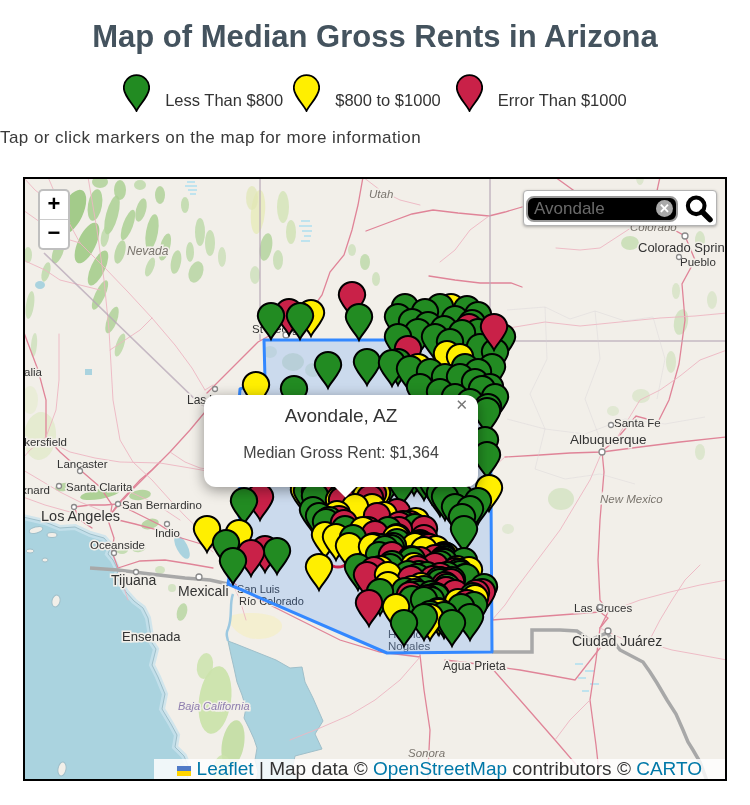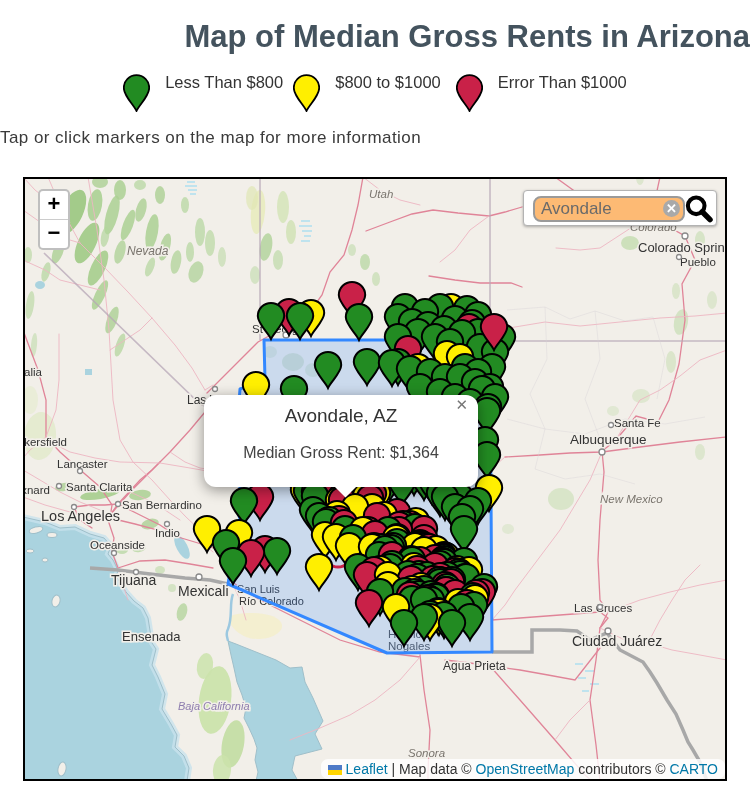"Map of Median Gross Rents" .title { text-align: right -> center }
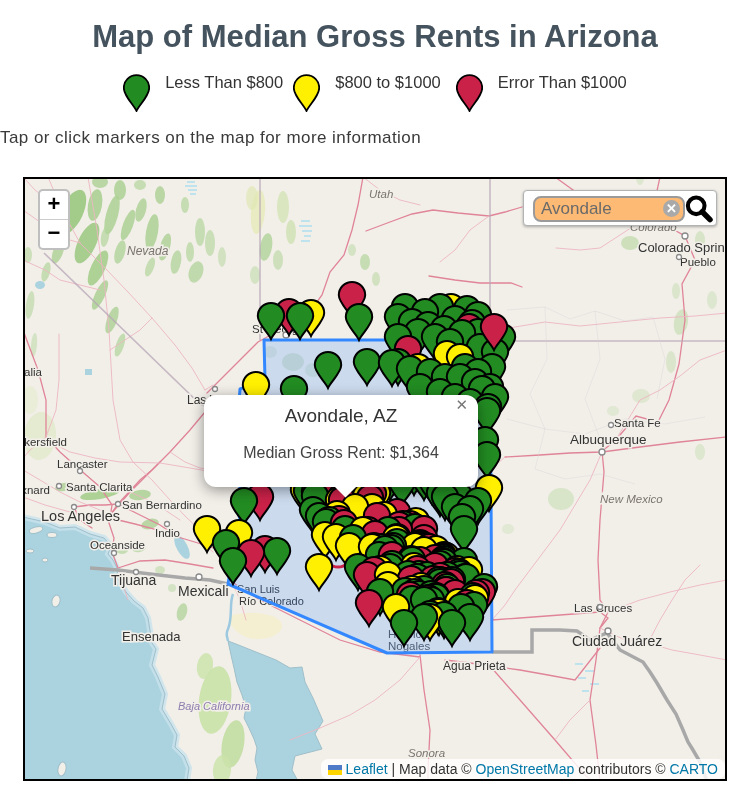"Less Than $800" .legend .item { align-items: none -> flex-end }
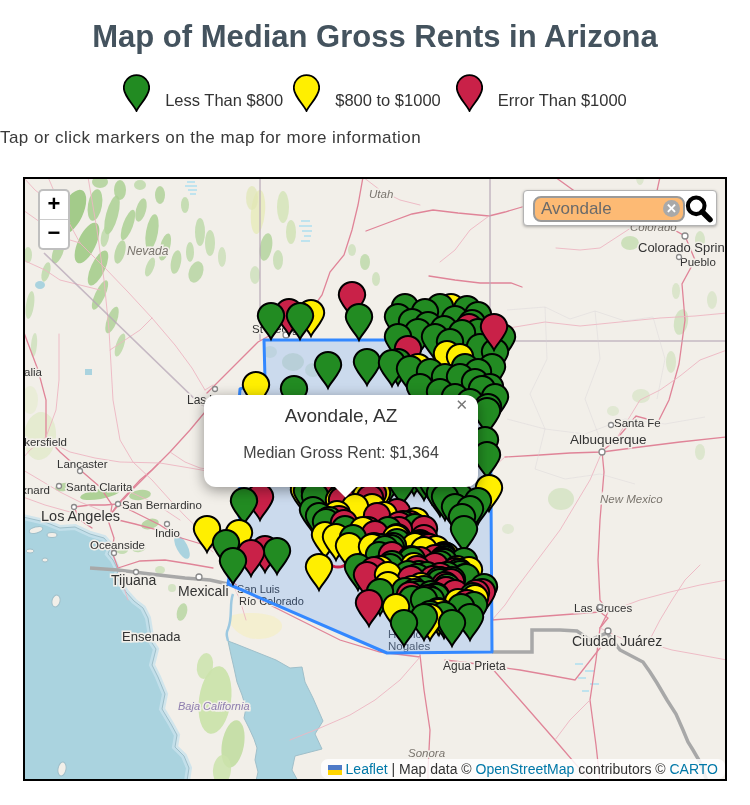"Avondale" .search .inp { background: #fdba74 -> #000000; left: 9px -> 2px }
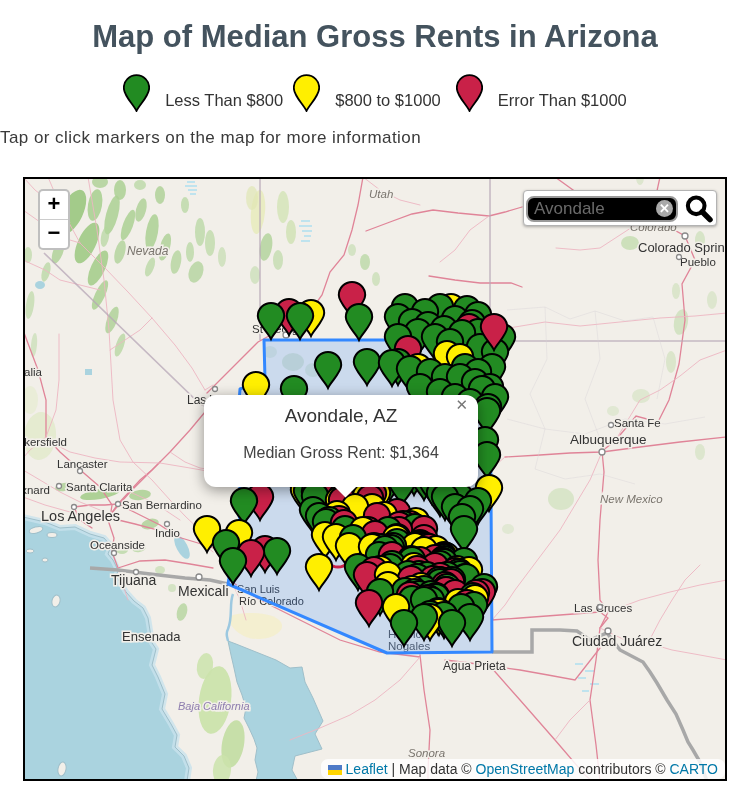"Leaflet | Map data ©" .attrib { border-radius: 7px -> none; font-size: 14px -> 19px; padding: 0 7px -> 0 23px }
